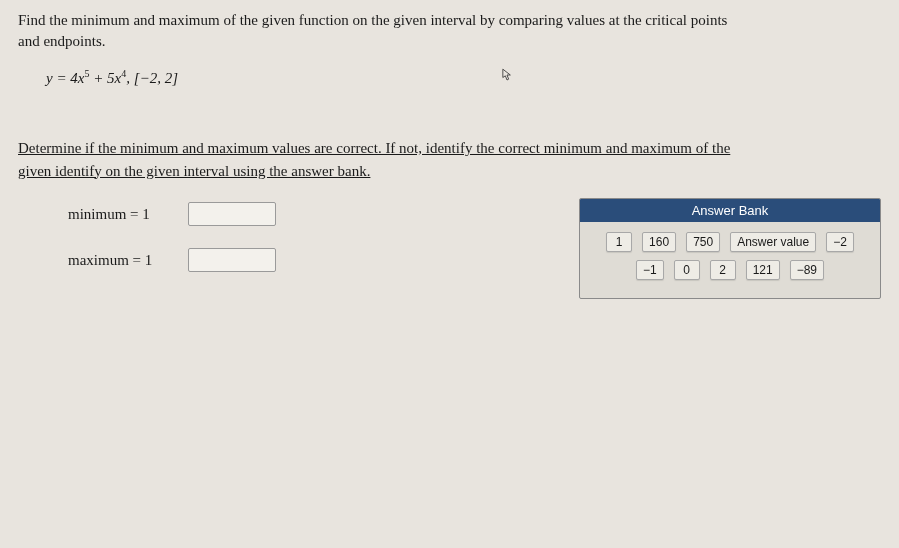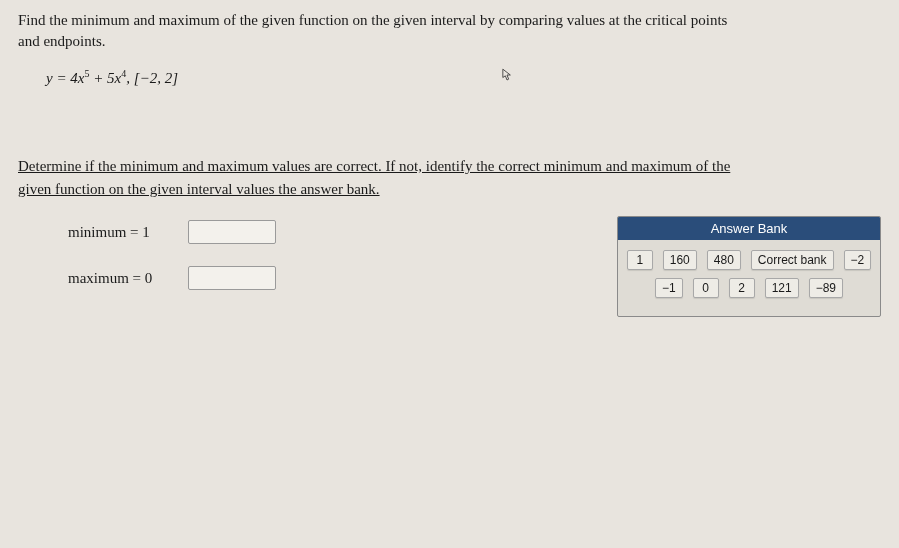"y = 4x5 + 5x4," .equation { margin-bottom: 68px -> 50px }
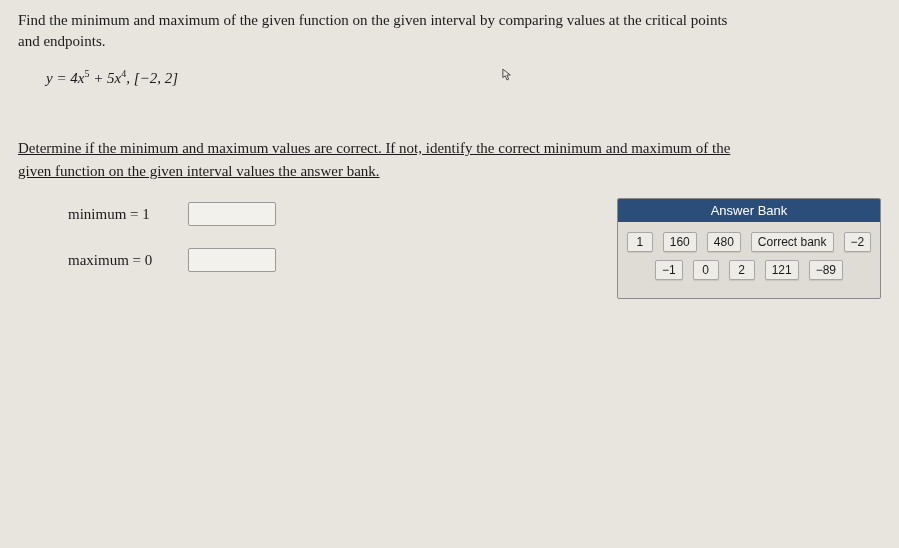"given function on the given" span { text: function on the given interval values -> identify on the given interval using }
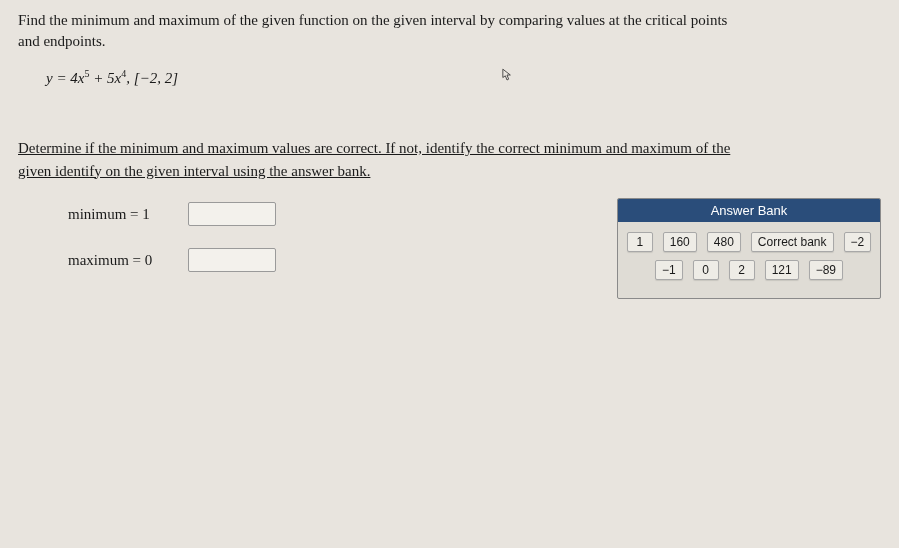"Answer Bank" .answer-bank { width: 264px -> 302px }
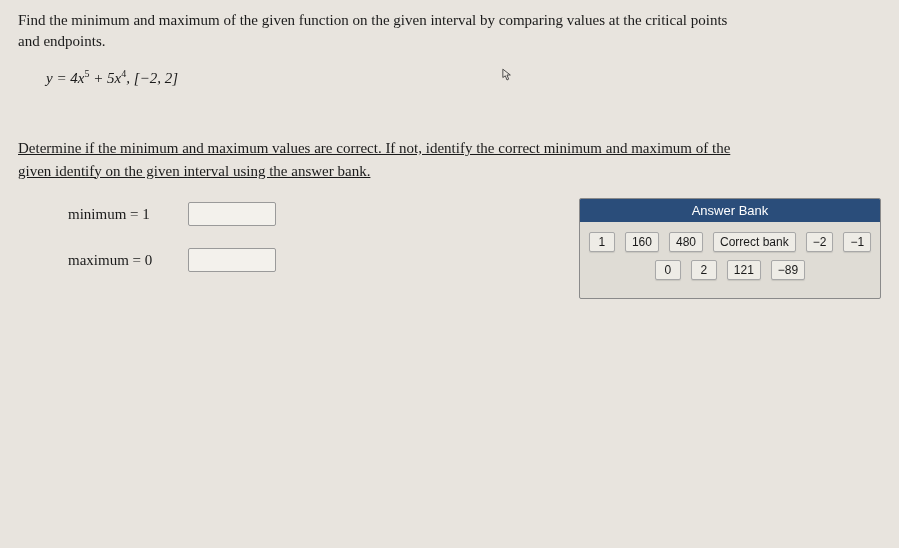"480" div.tile { text: 480 -> 750 }
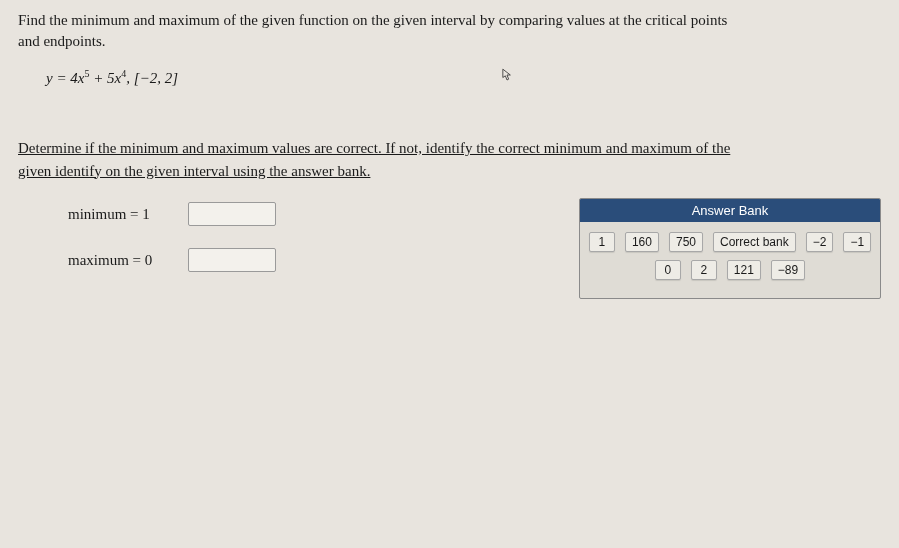"Correct bank" div.tile { text: Correct bank -> Answer value }
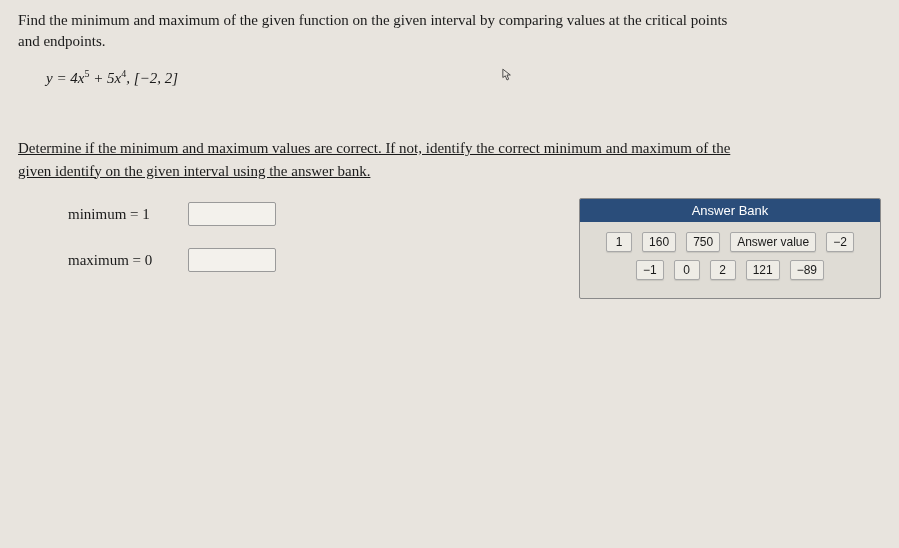"maximum = 0" div.label { text: 0 -> 1 }
